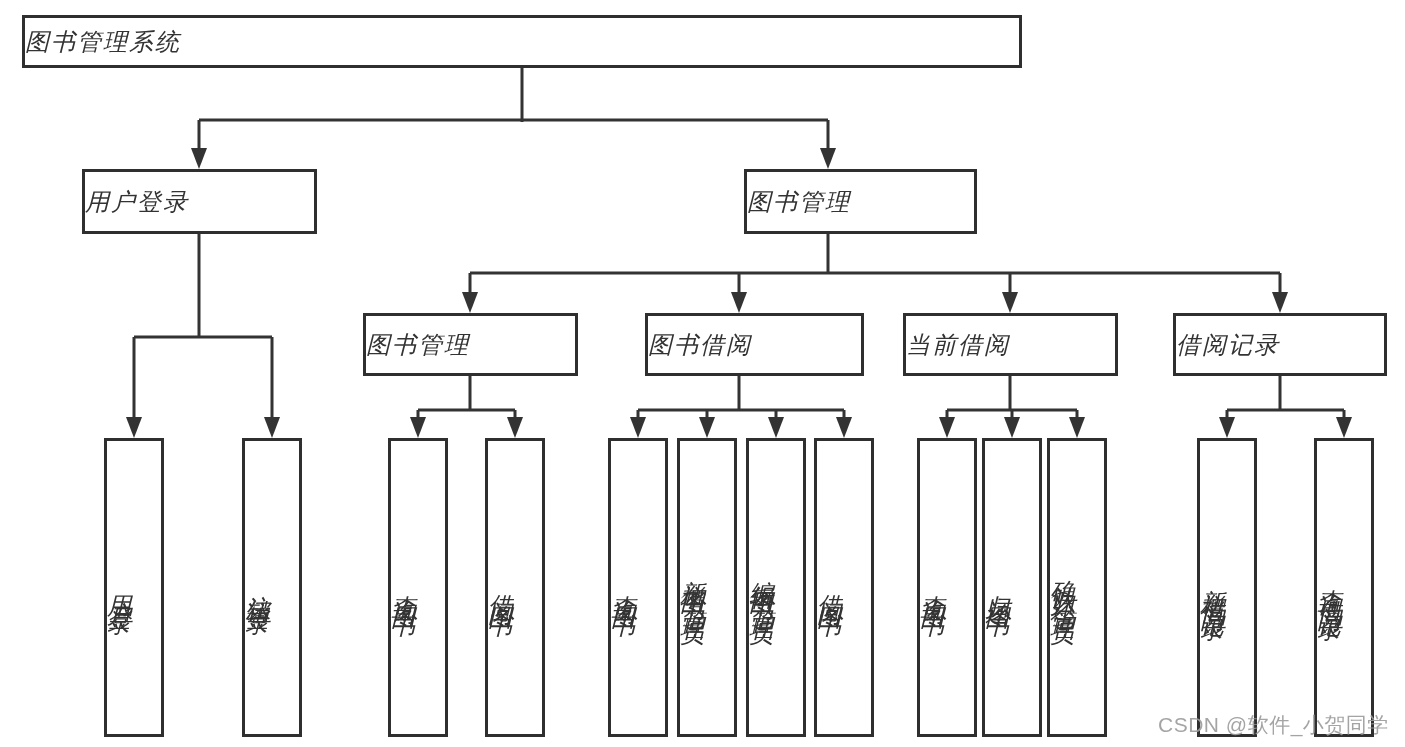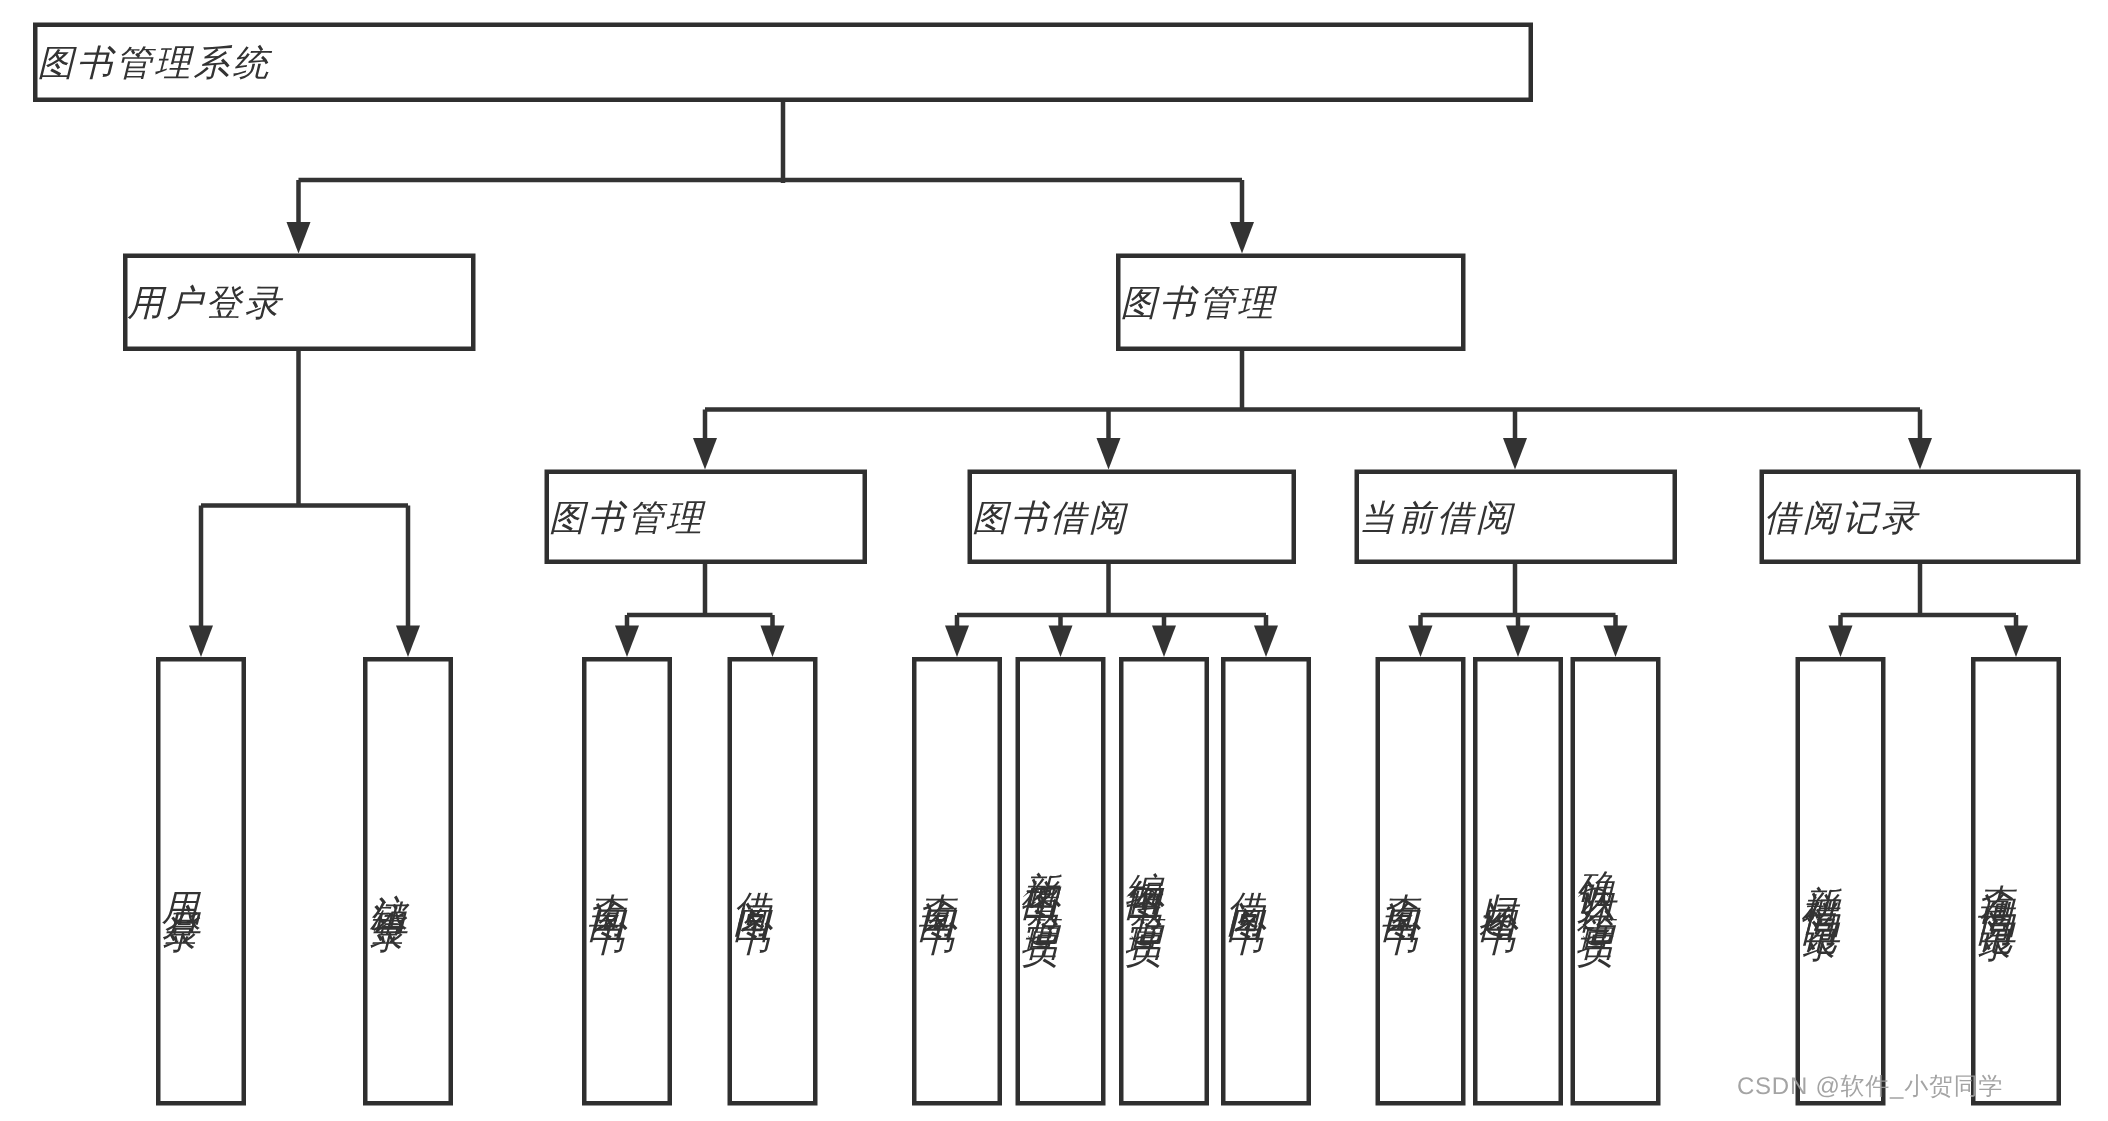"CSDN @软件_小贺同学" .watermark { font-size: 16px -> 21px }
